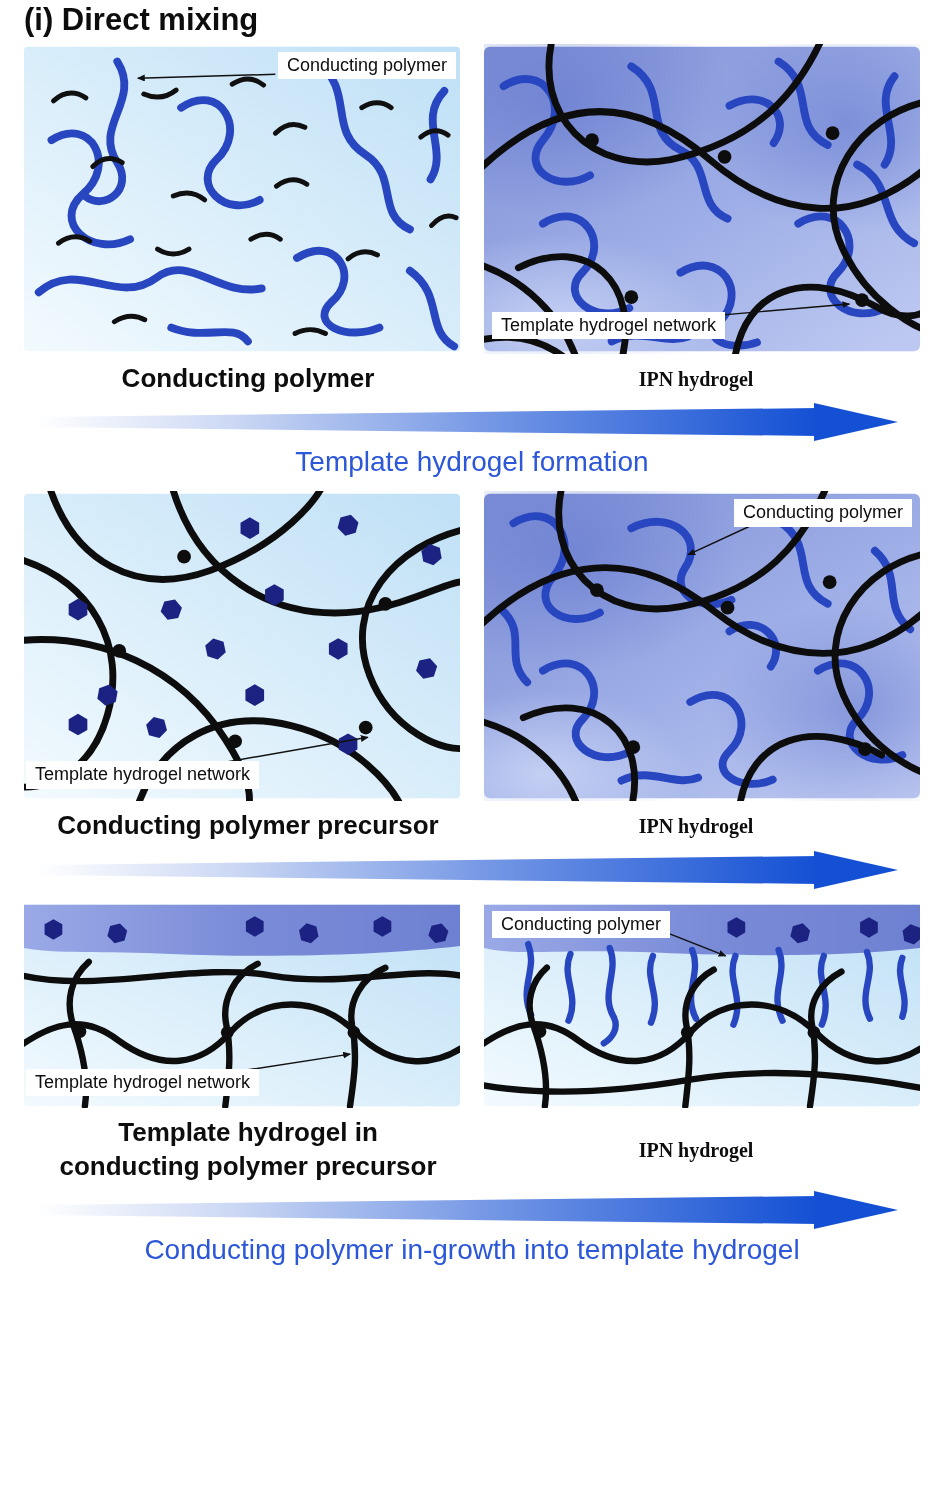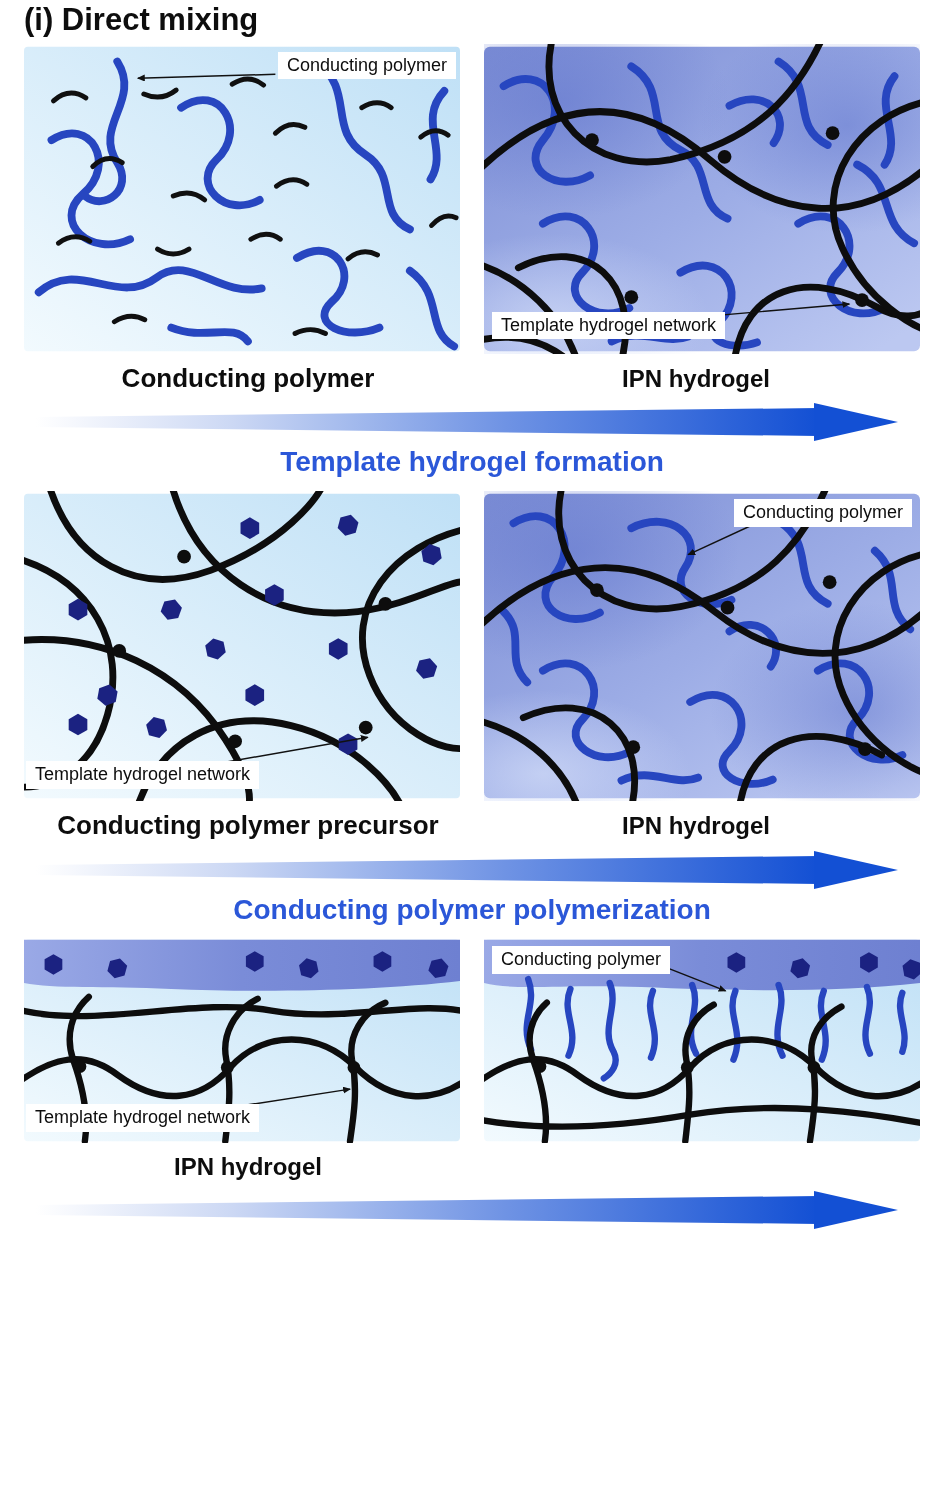"IPN hydrogel" .caption-right { font-family: none -> Liberation Serif, serif; font-size: 24px -> 20px }
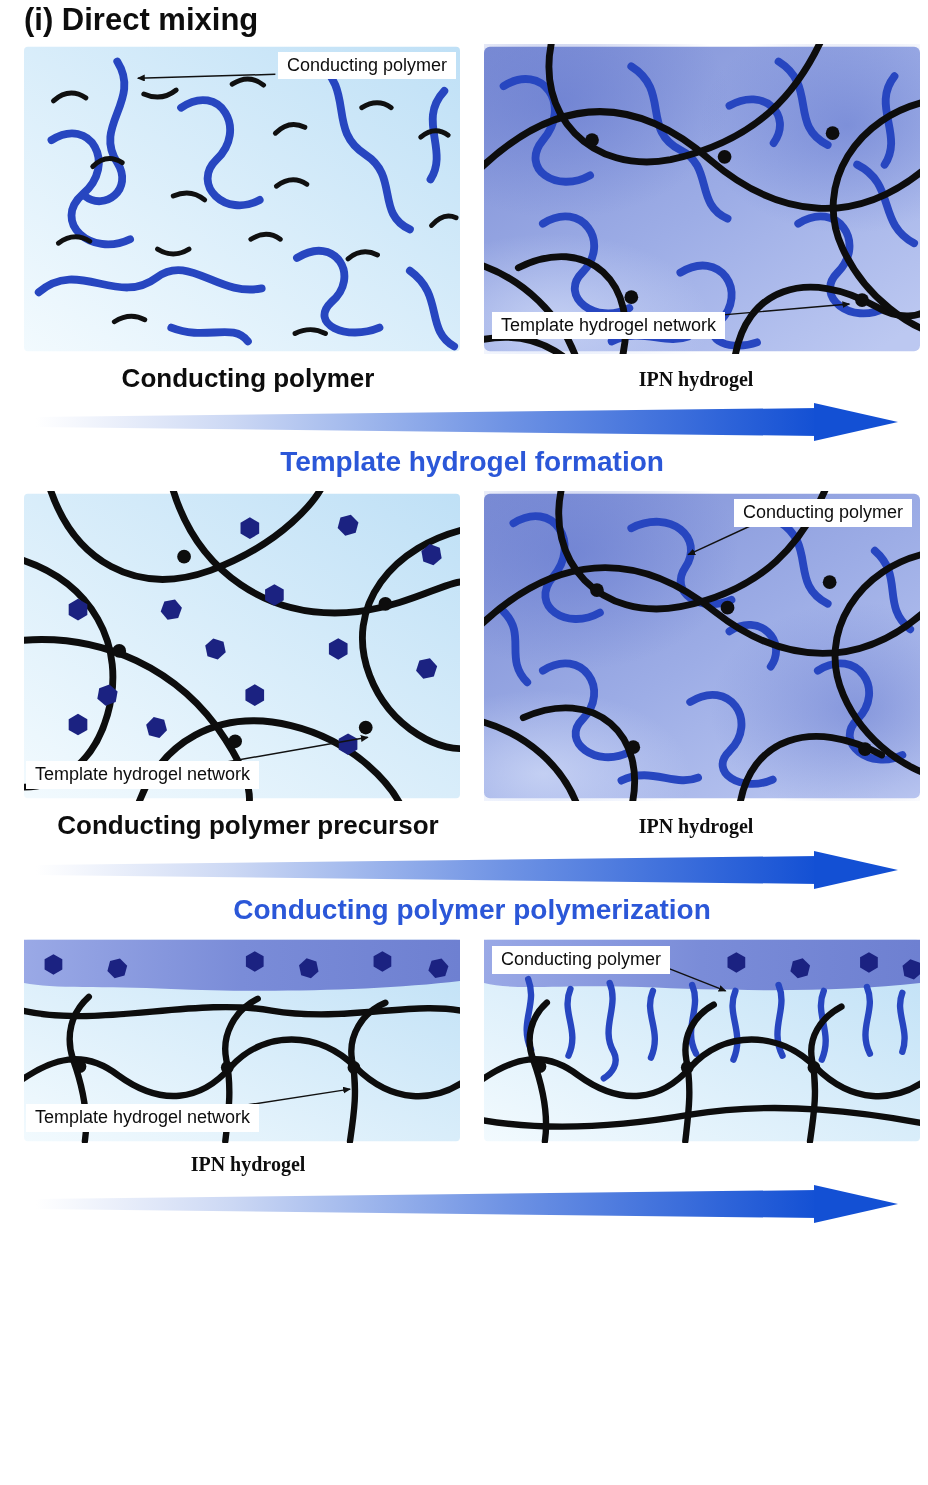"Template hydrogel formation" .process-label { font-weight: 700 -> 400 }
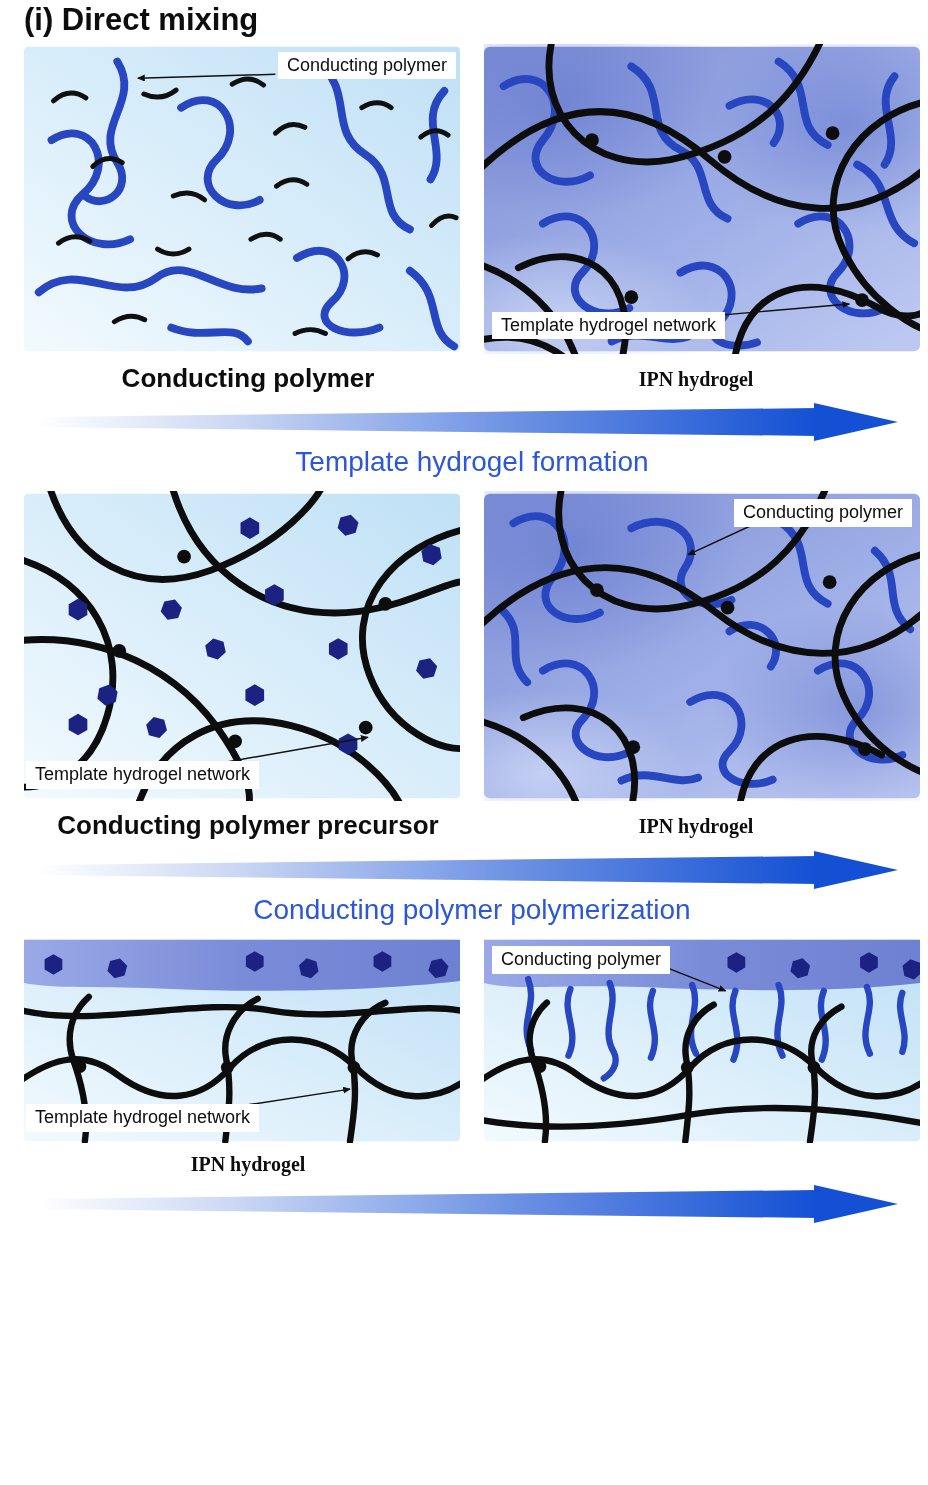"Conducting polymer polymerization" div.process-label { html: <div>Conducting polymer polymerization</div> -> none }
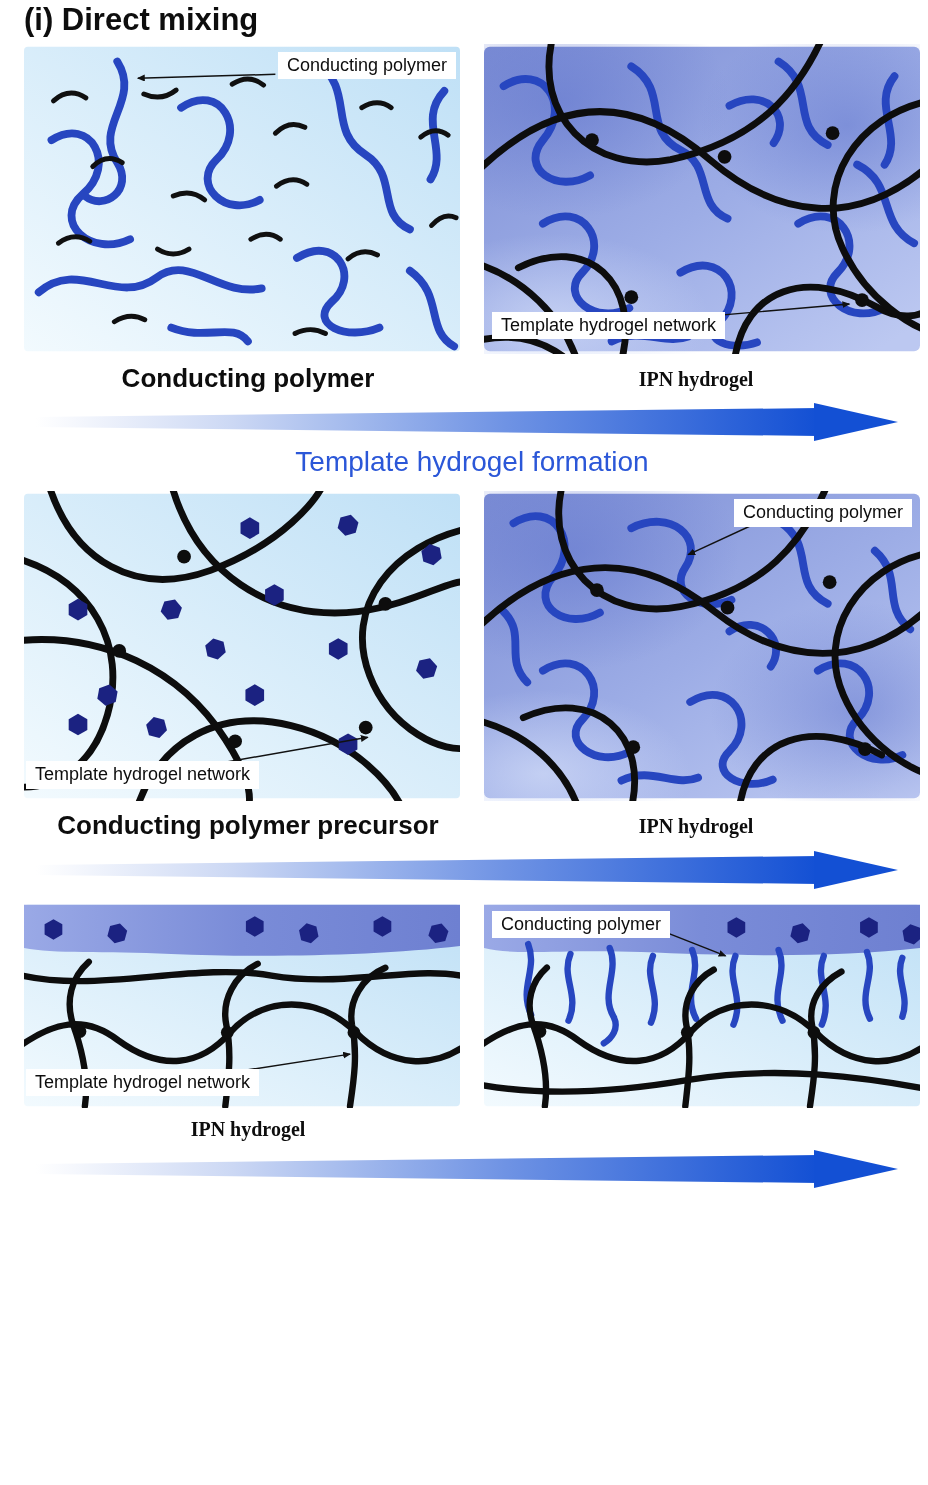"Template hydrogel in" div.caption-left { html: none -> <div> <span>Template hydrogel in</span><br> <span>conducting polymer precursor</span> </div> }
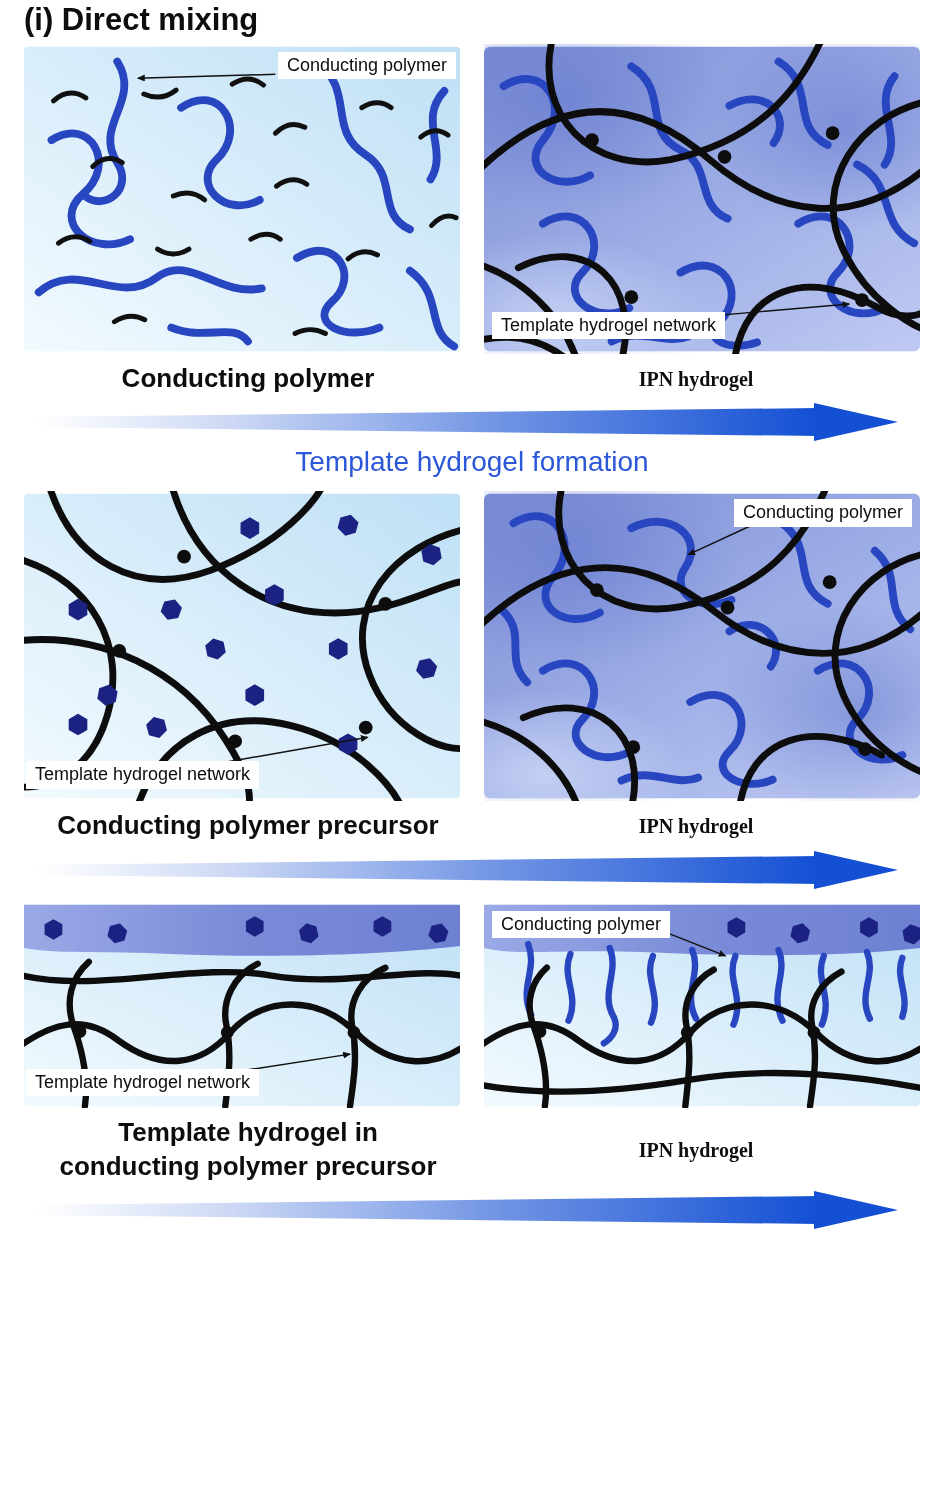"Conducting polymer in-growth into" div.process-label { html: none -> <div>Conducting polymer in-growth into template hydrogel</div> }
